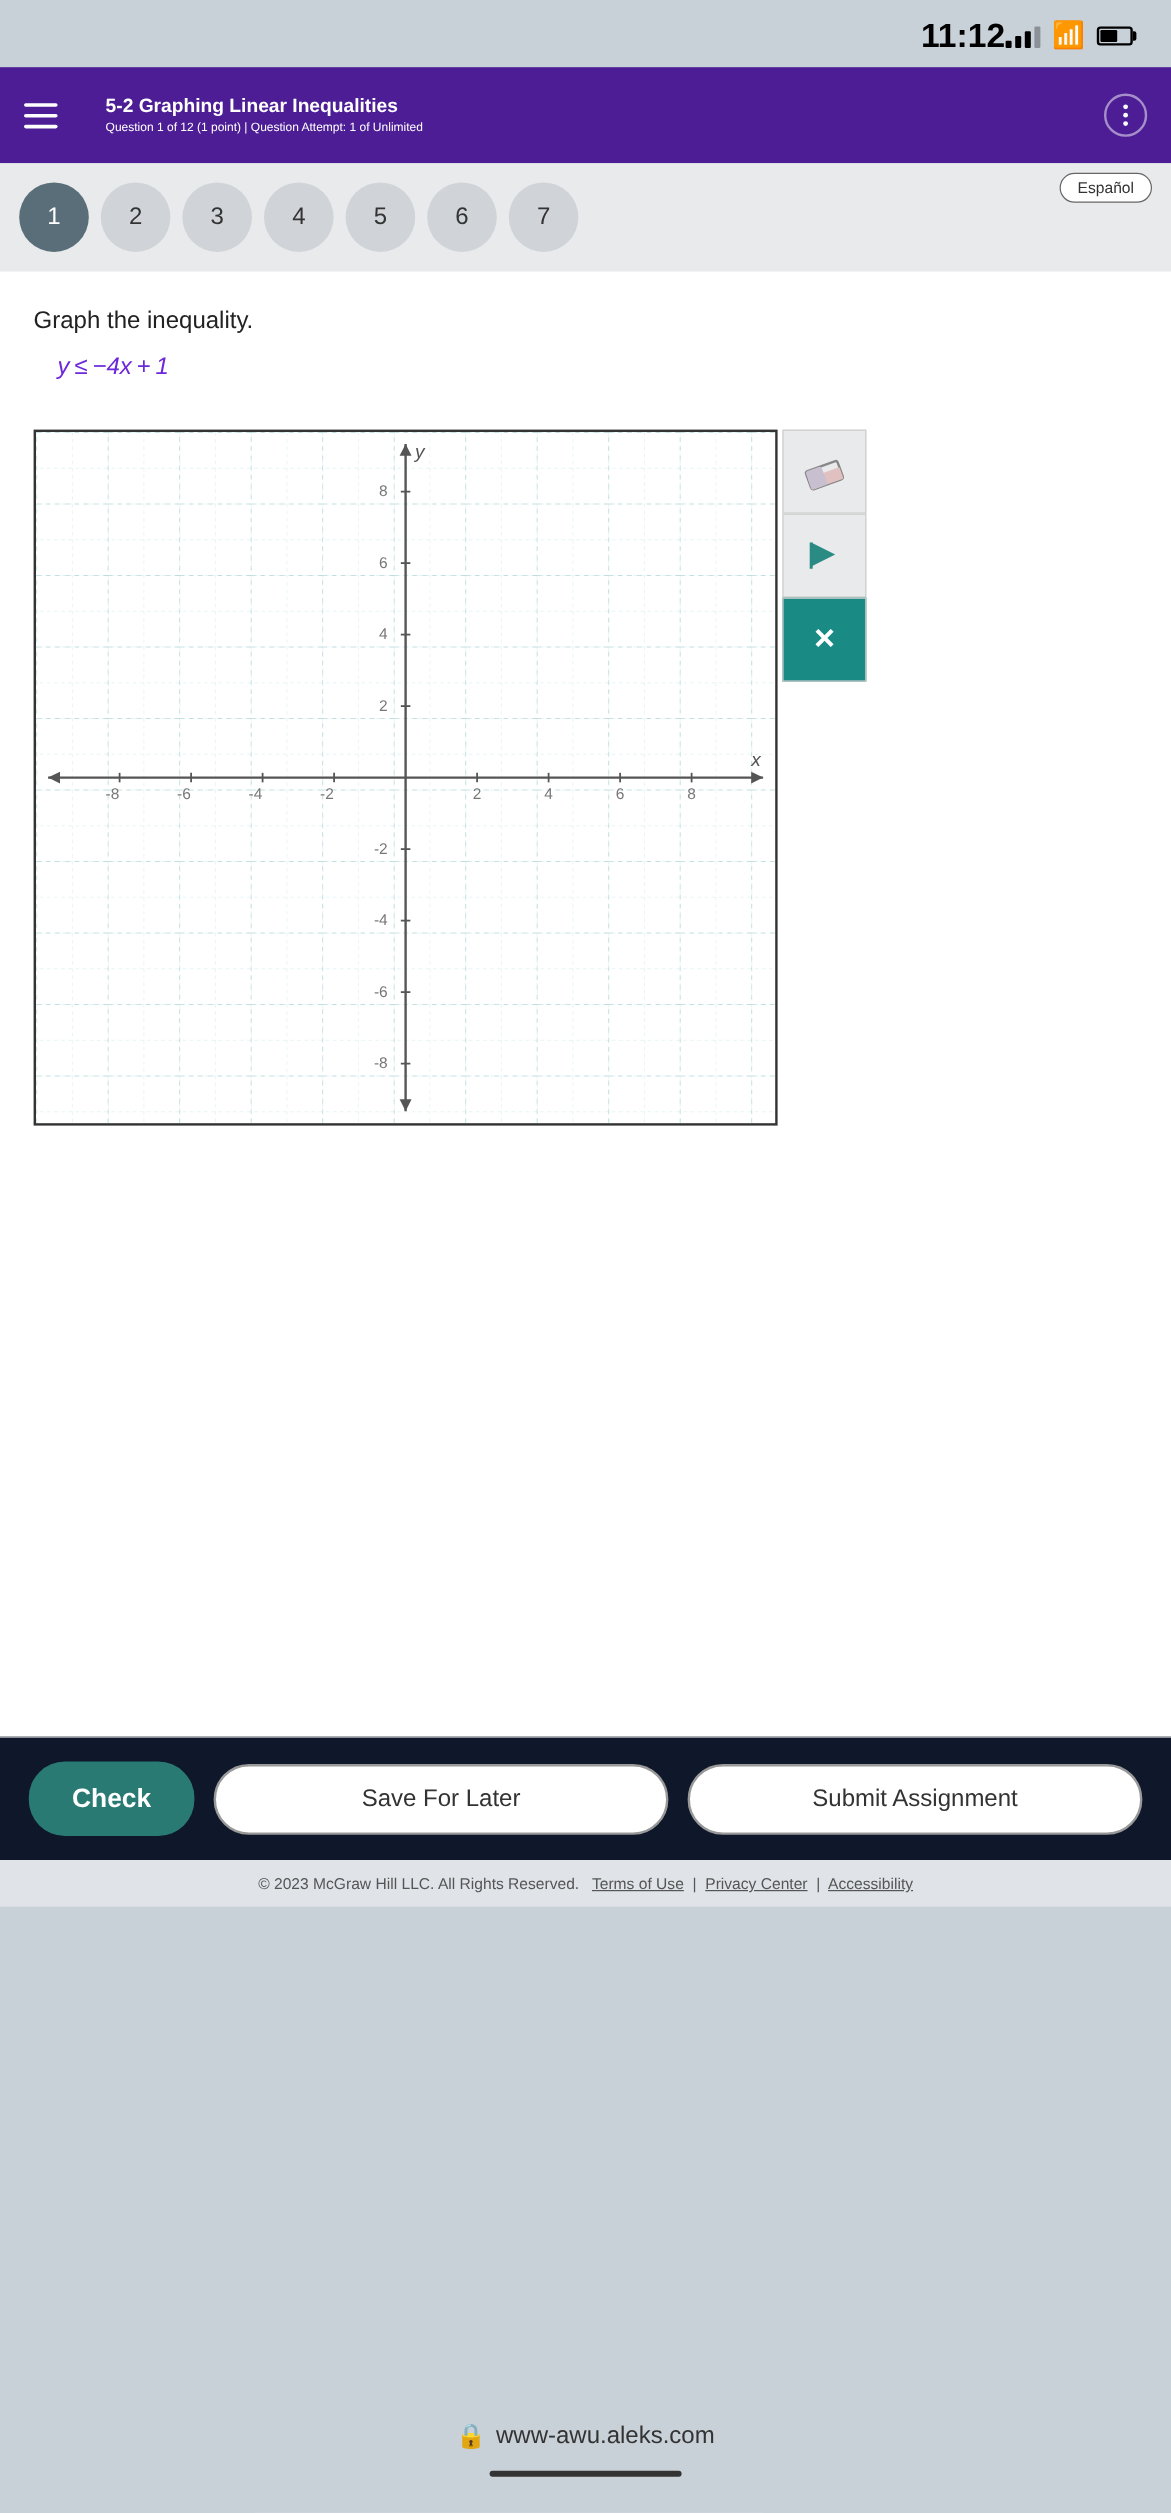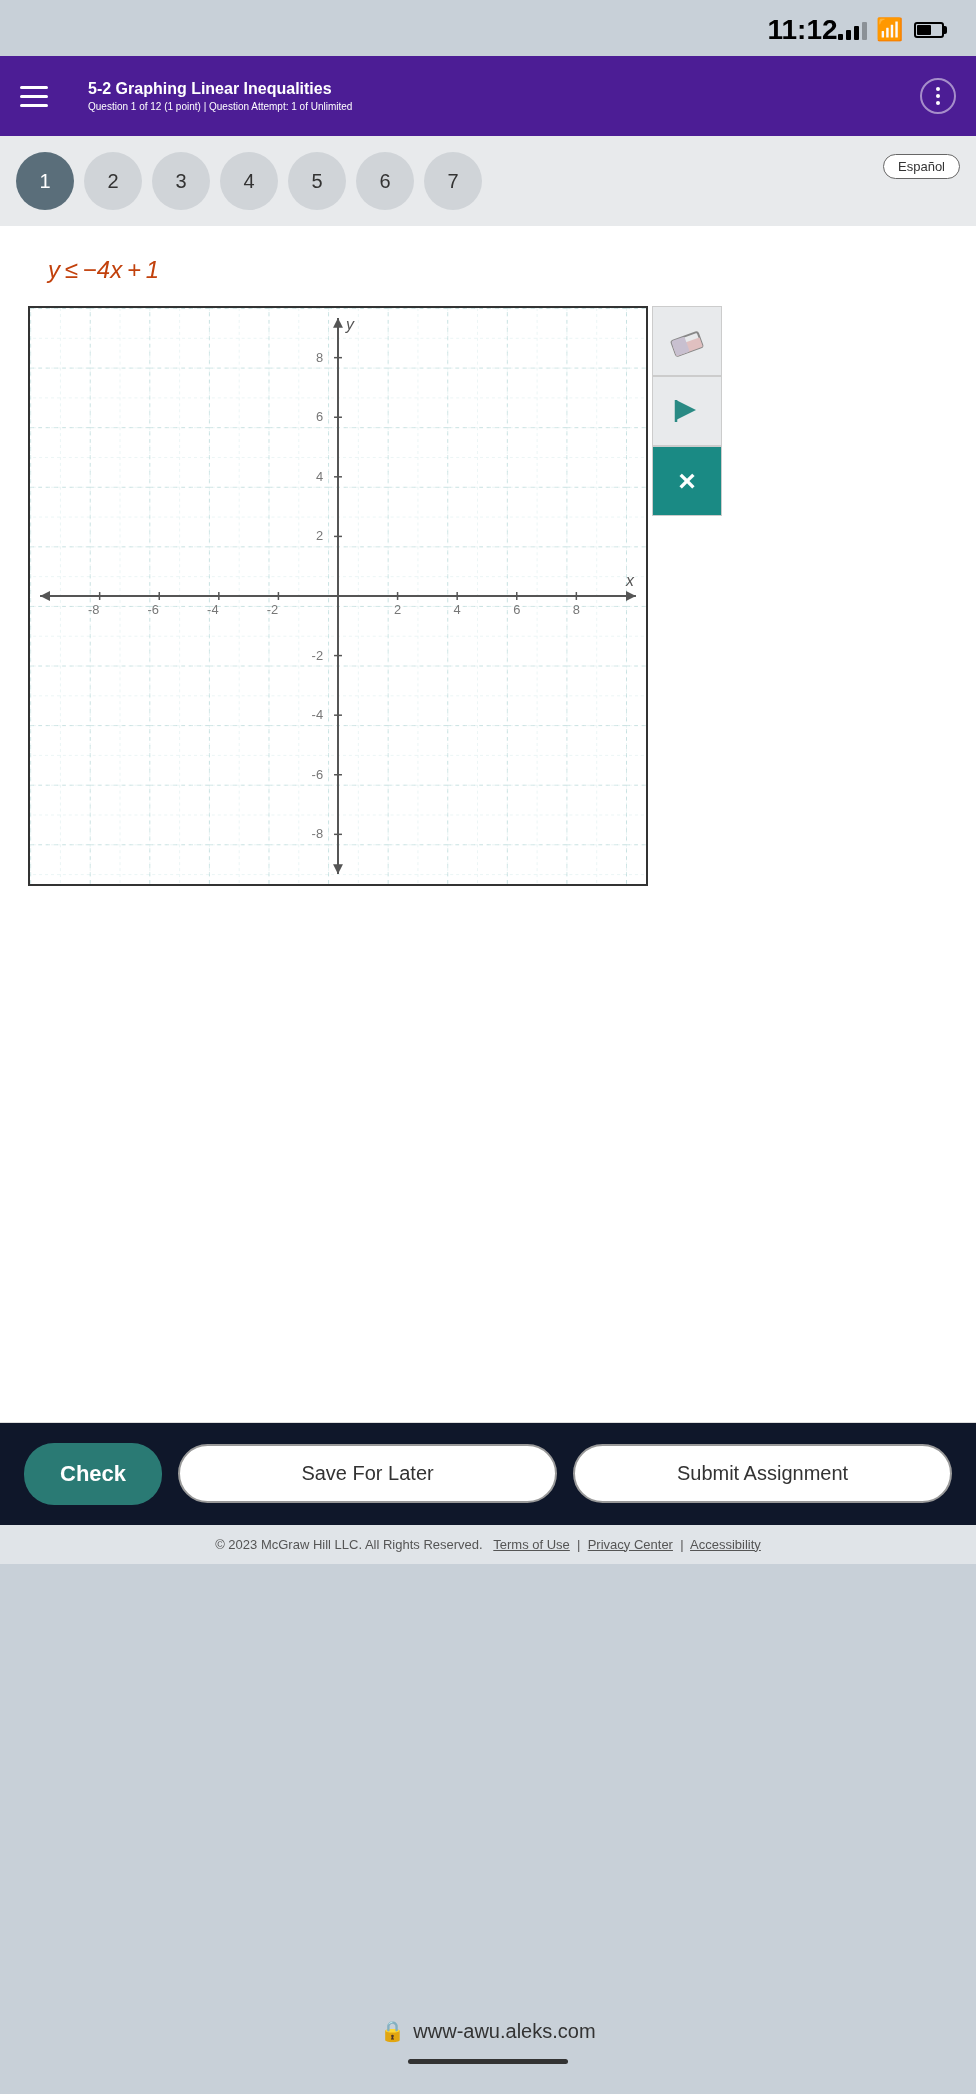"Español" .espanol-btn { top: 18px -> 8px }
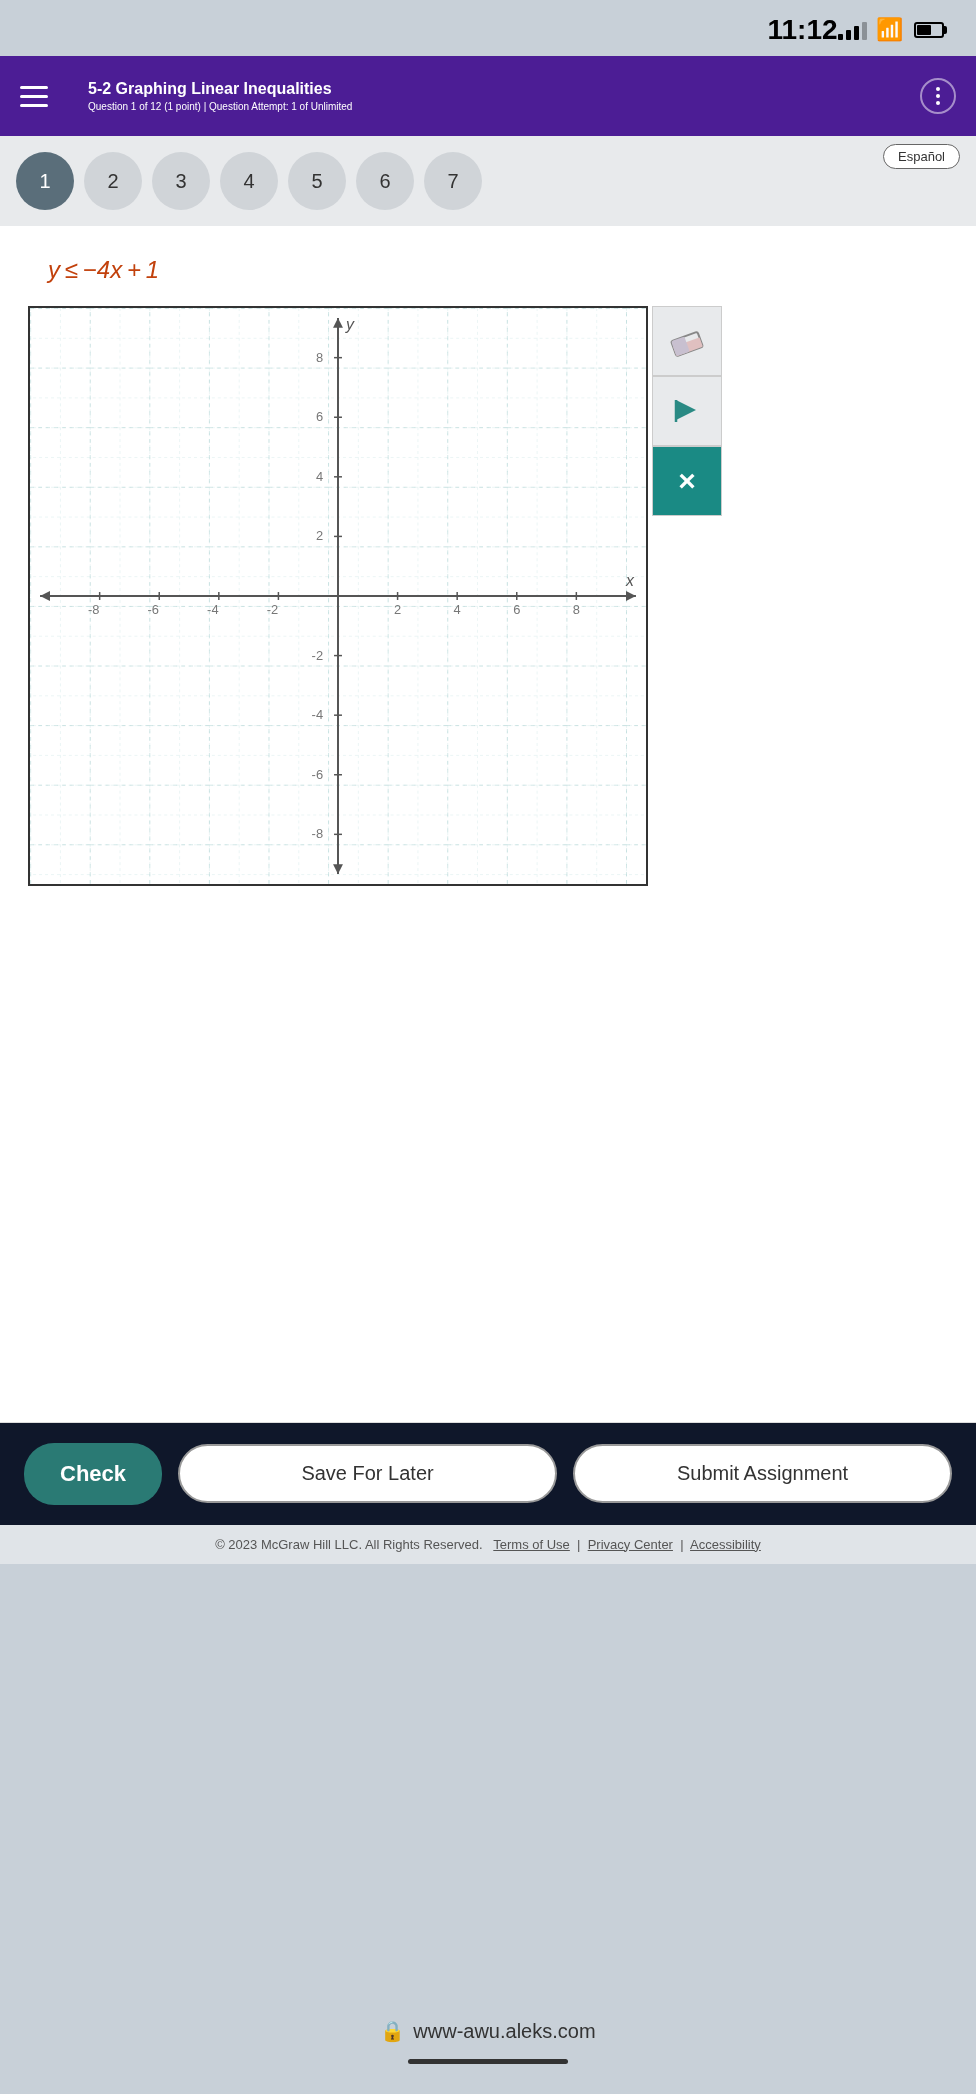"Graph the inequality." div.question-text { html: none -> <div>Graph the inequality.</div> }
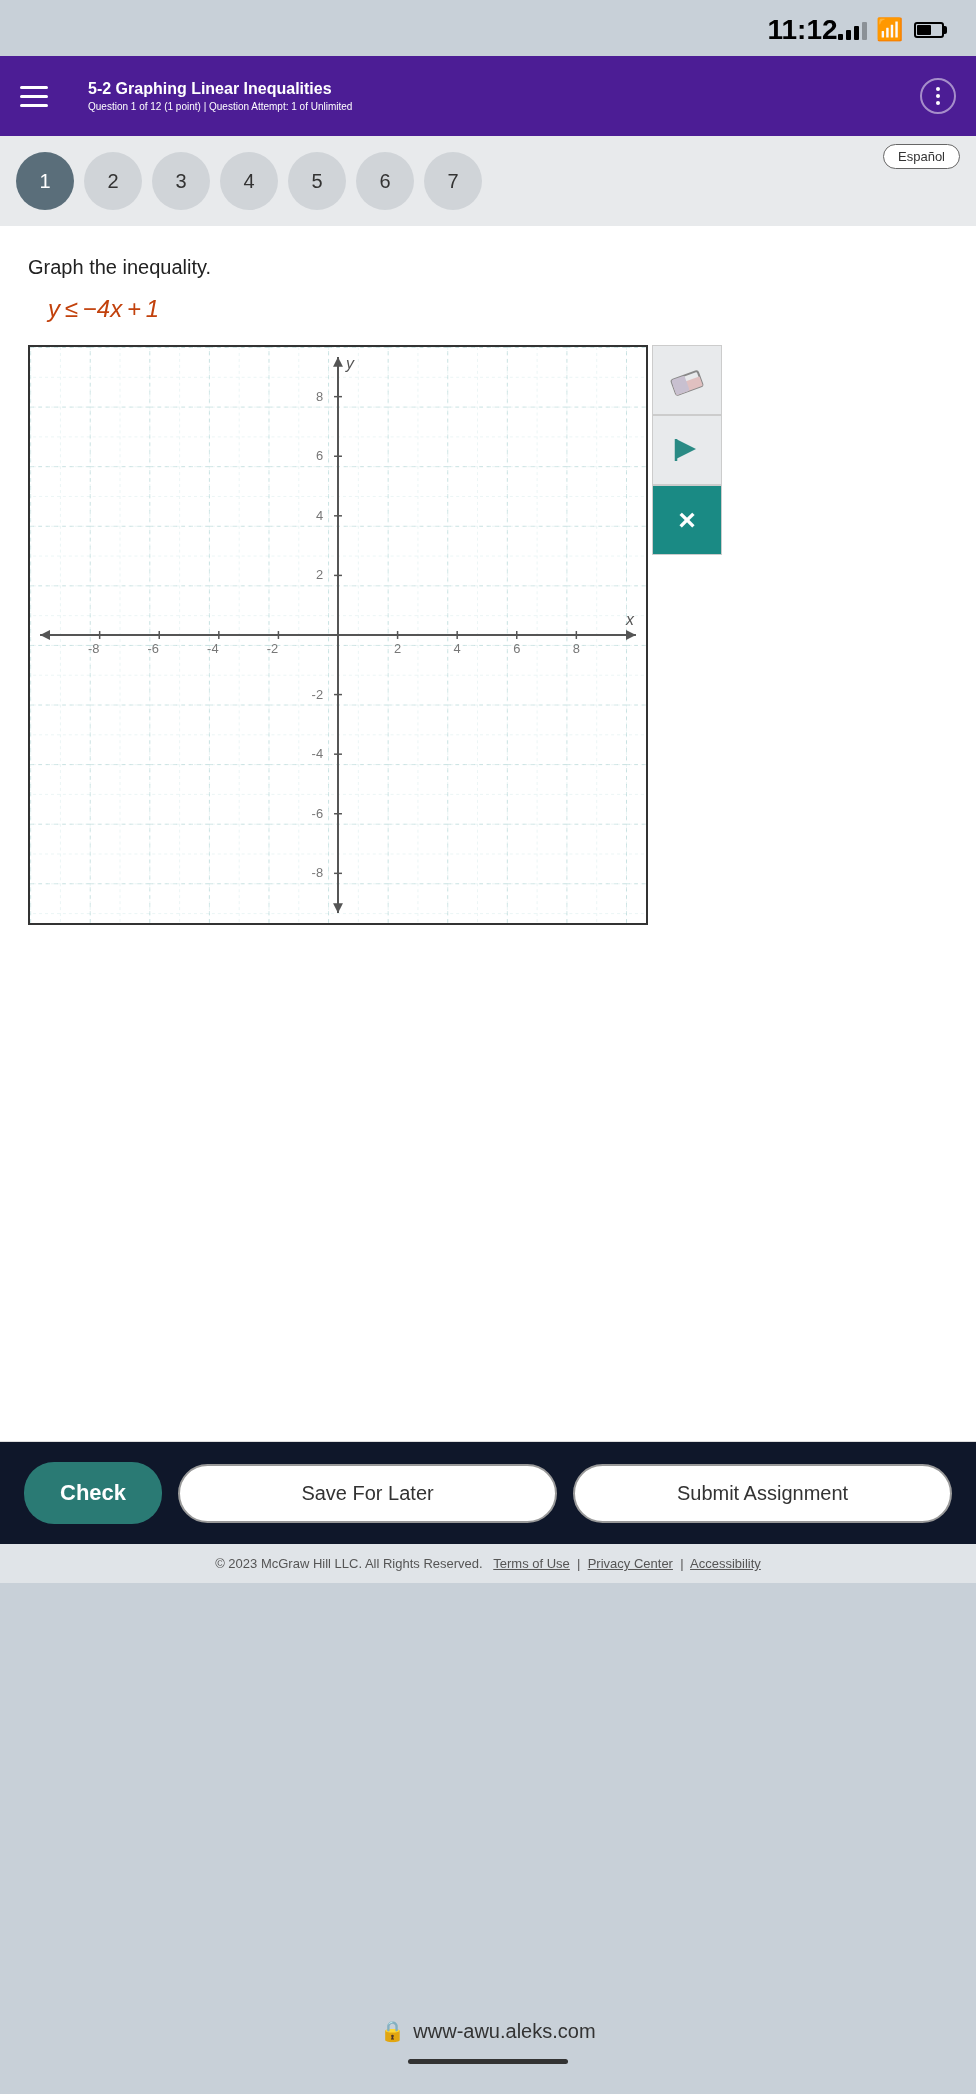"y ≤ −4x + 1" .equation { color: #c2410c -> #6d28d9; font-size: 24px -> 20px; margin-bottom: 22px -> 40px }
